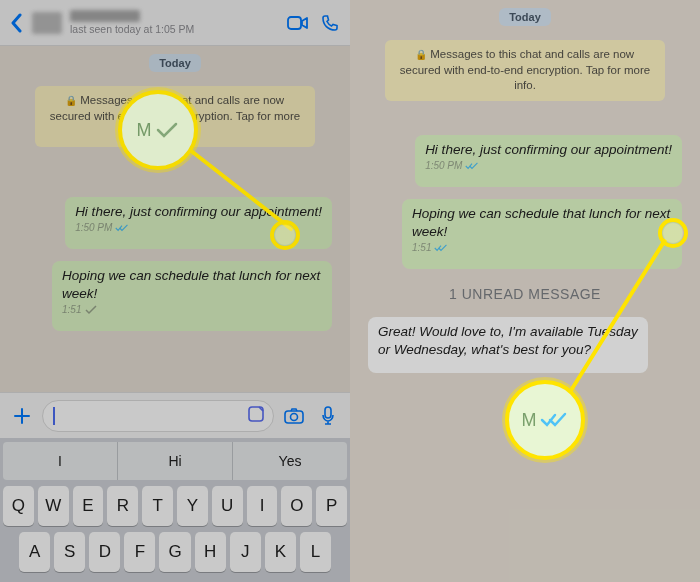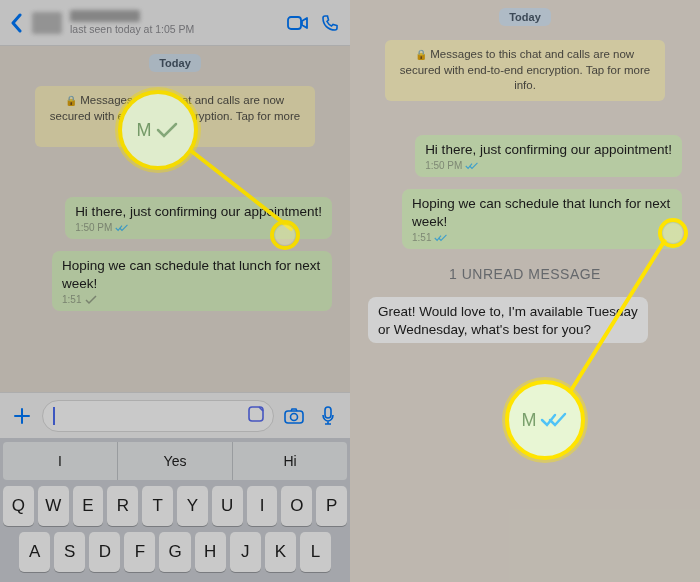"Hi there, just confirming our" .bubble { font-style: none -> italic; padding: 6px 10px 5px 10px -> 6px 10px 15px 10px }
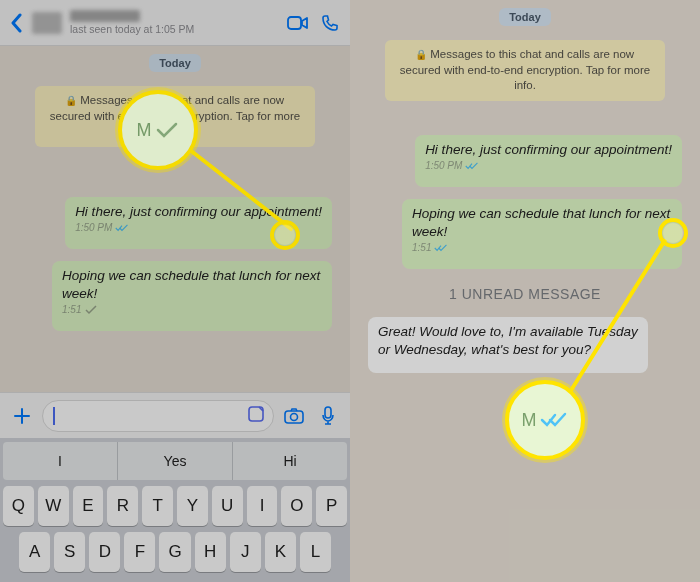"Yes" div.suggest-cell { order: before "Hi" -> after "Hi" }
